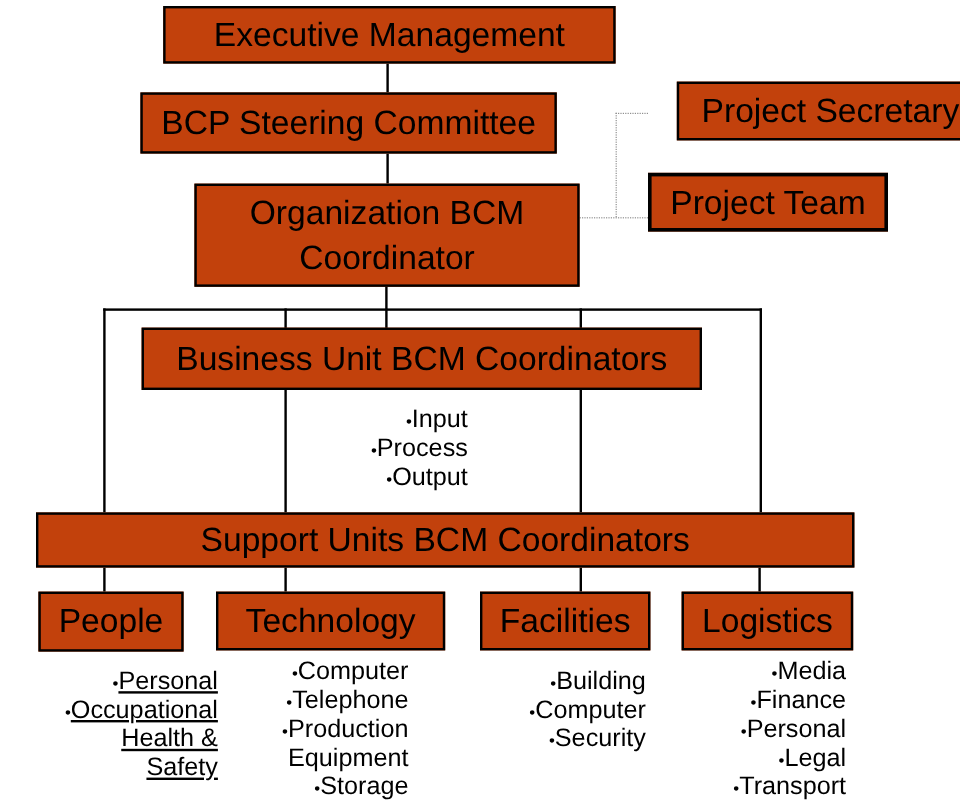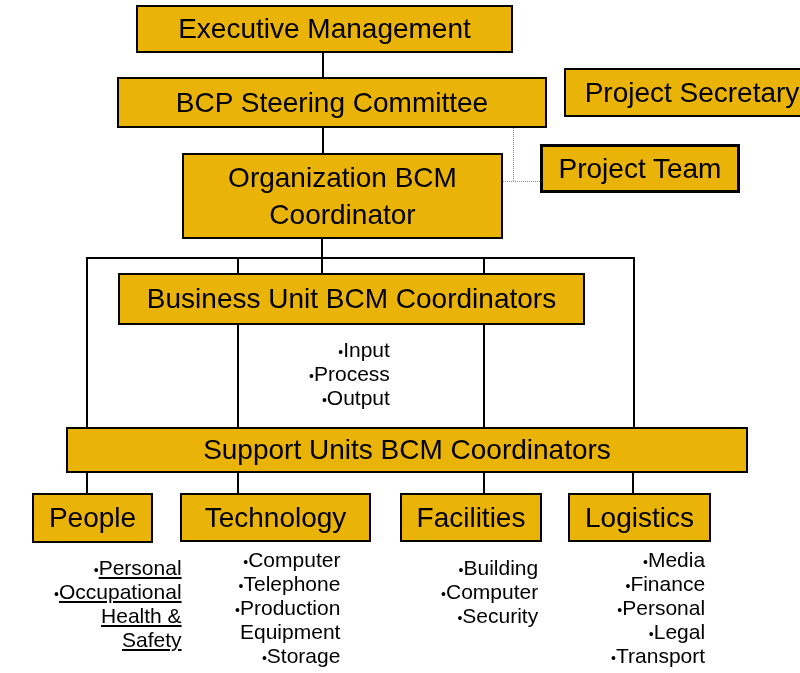"Executive Management" .node { background: #eab308 -> #c2410c }
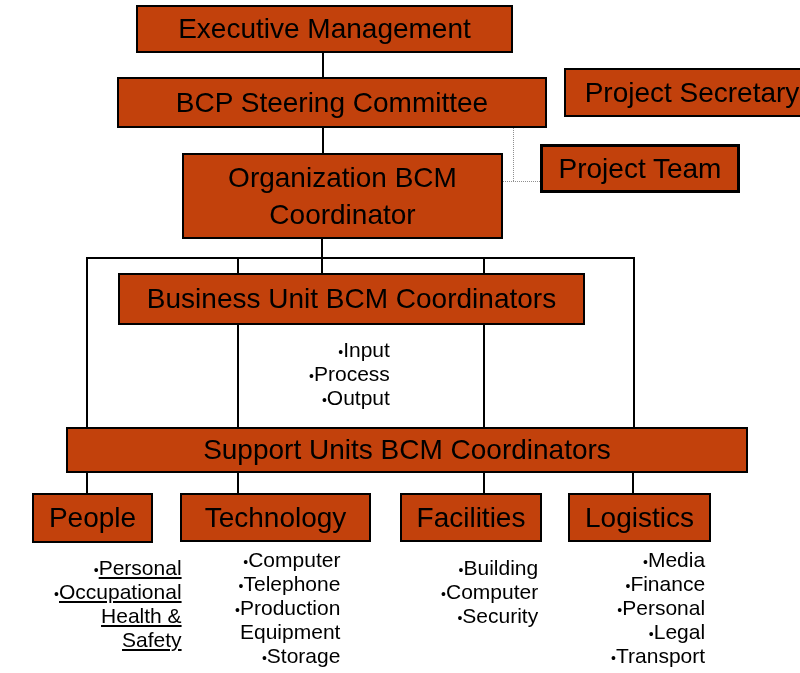"BCP Steering Committee" div.node { width: 430px -> 347px }
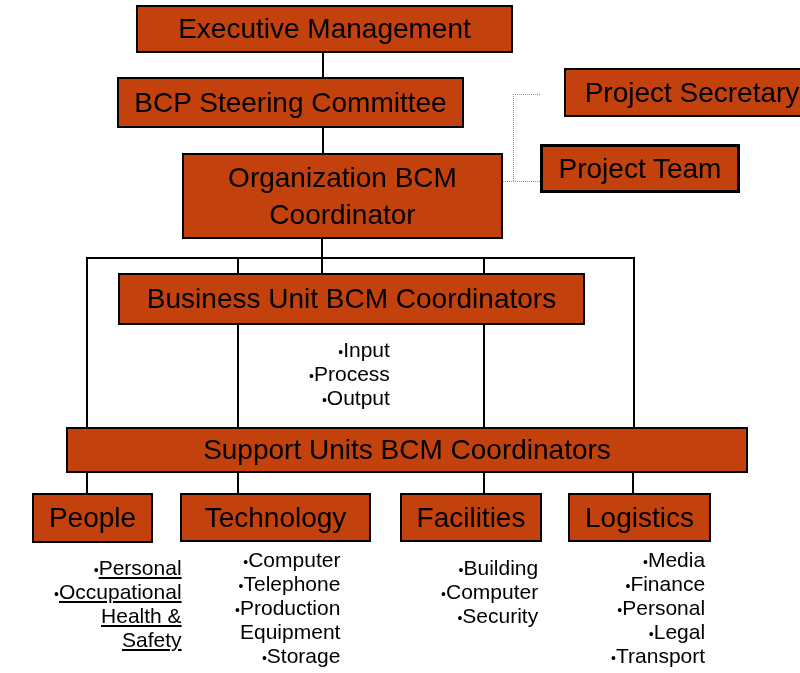"Organization BCM" div.node { margin-left: 20px -> none }
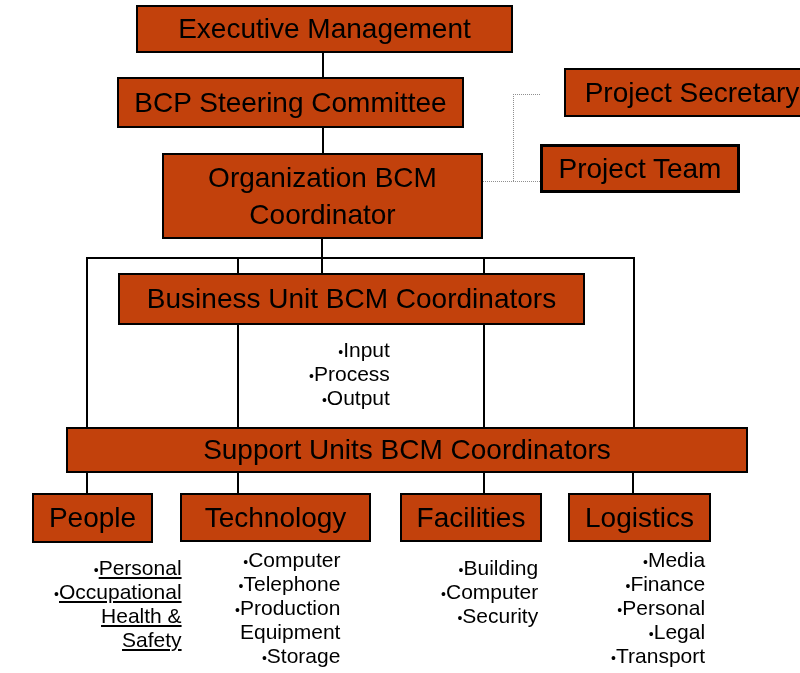"Support Units BCM Coordinators" div.node { margin-left: 36px -> none }
